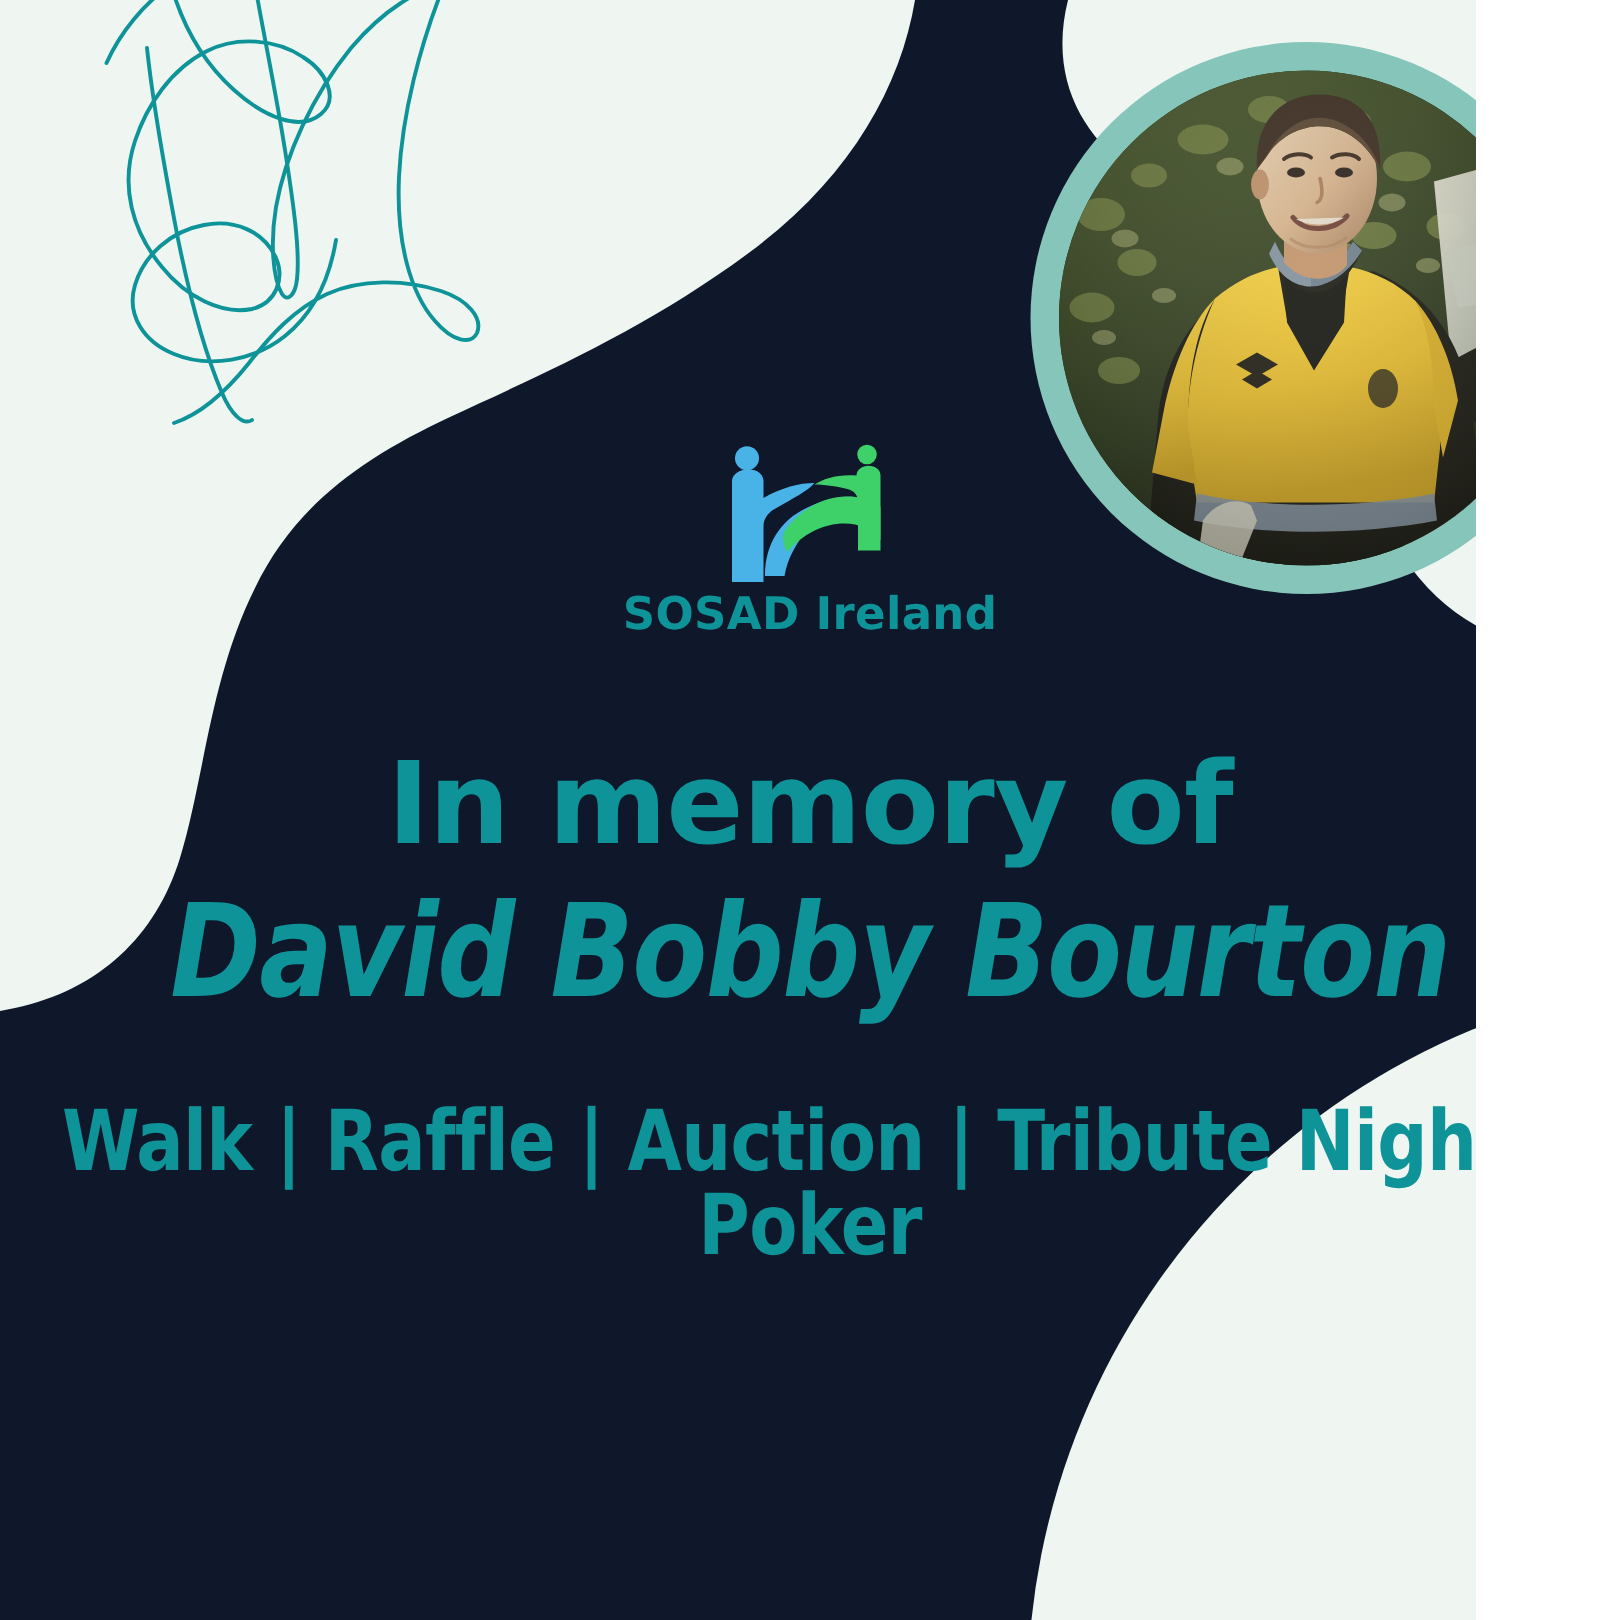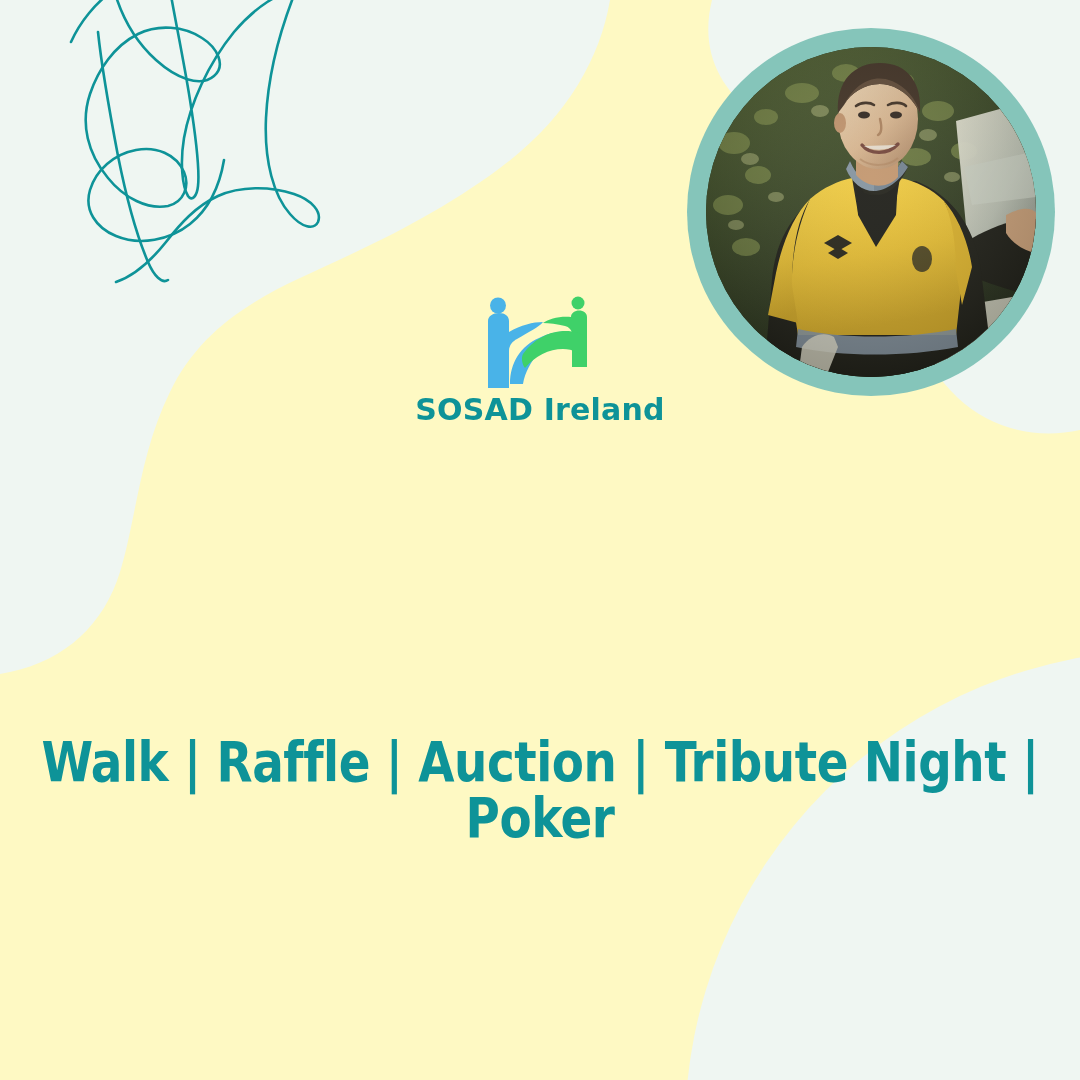"SOSAD Ireland" #poster { background: #fef9c3 -> #0f172a; padding-left: none -> 36px; width: 1080px -> 948px }
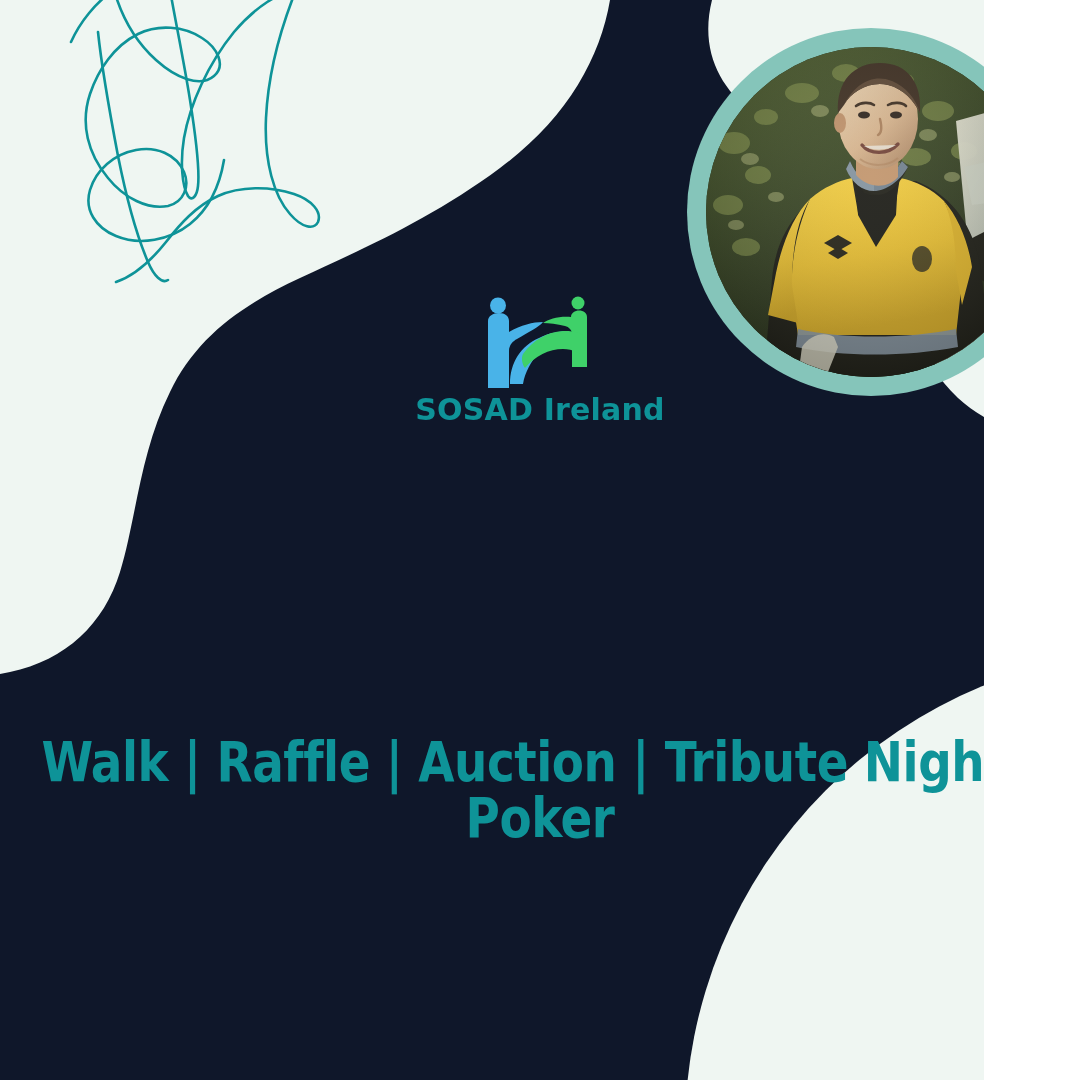"In memory of" div.text-block { html: none -> <div> <div>In memory of</div> <div>David Bobby Bourton</div> </div> }
